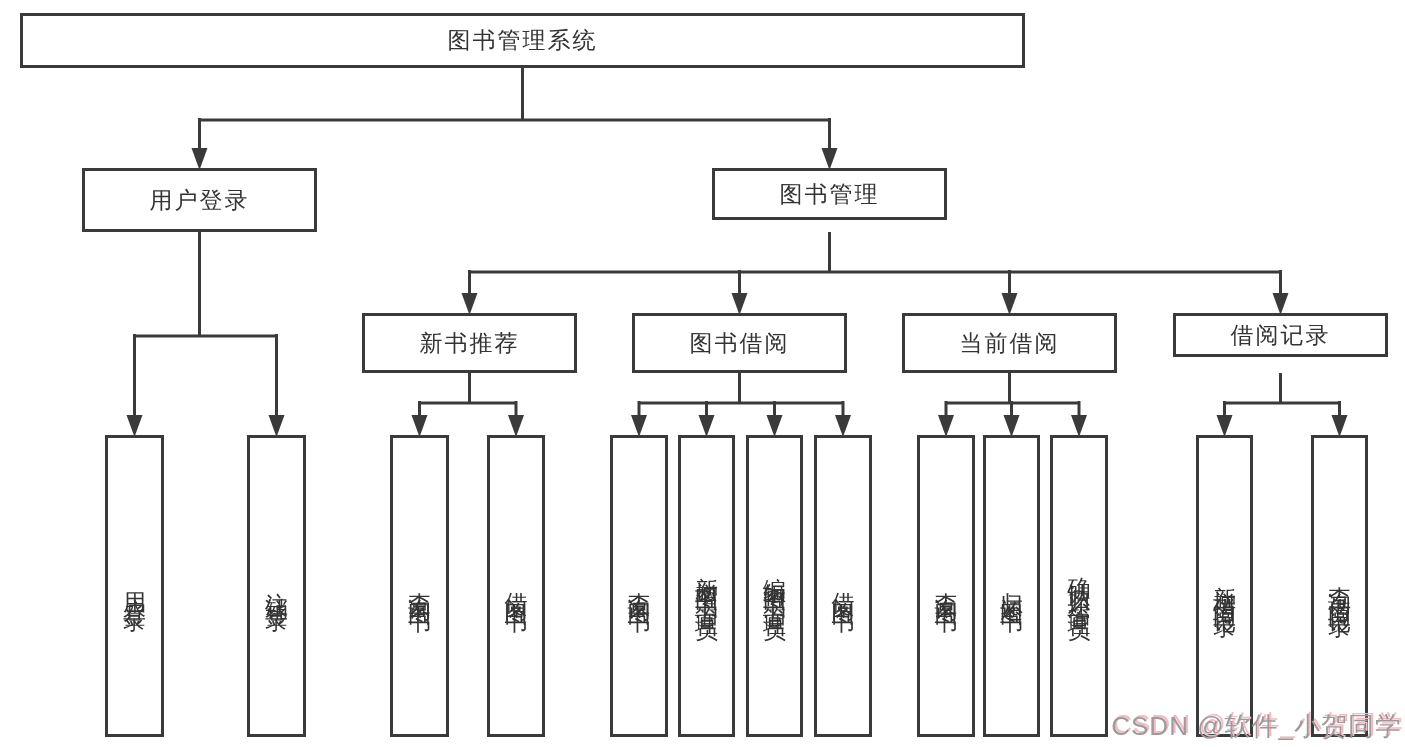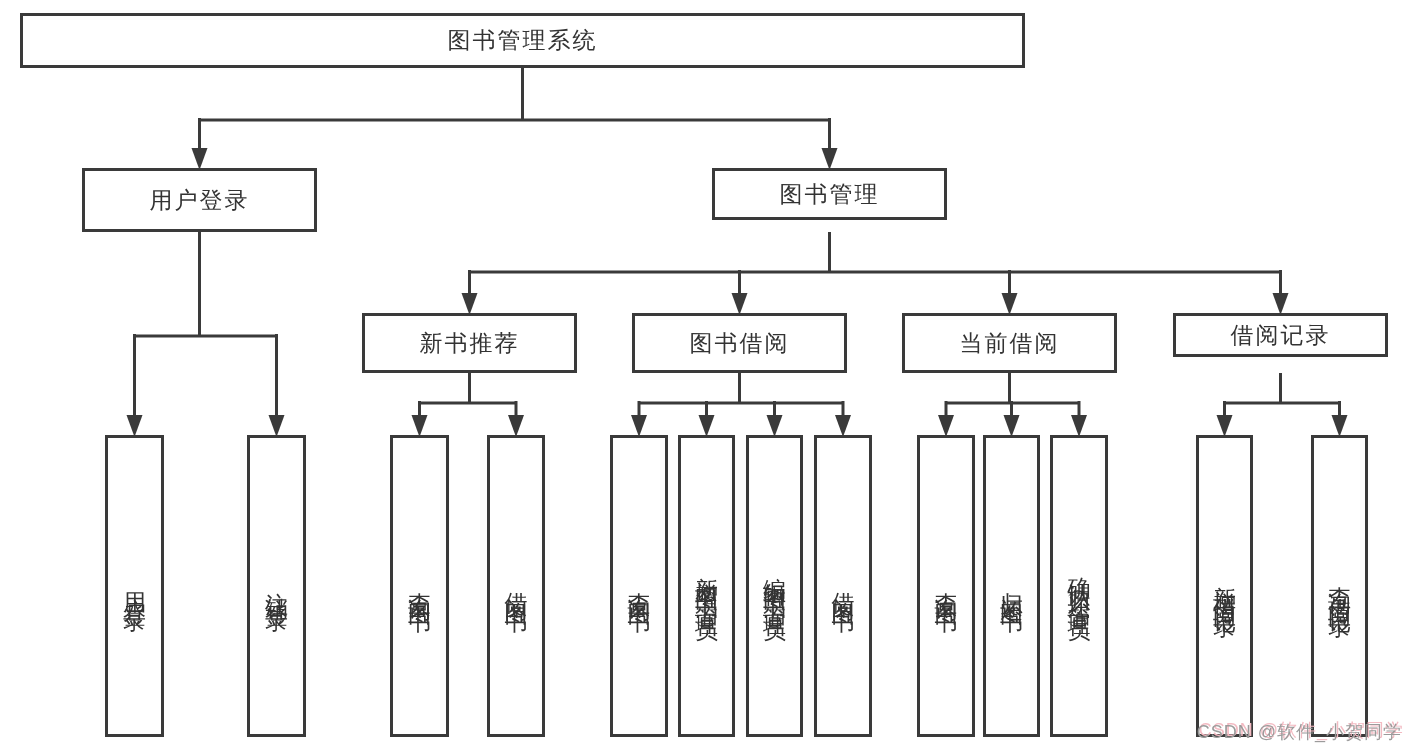"CSDN @软件_小贺同学" .watermark { font-size: 18px -> 26px }
